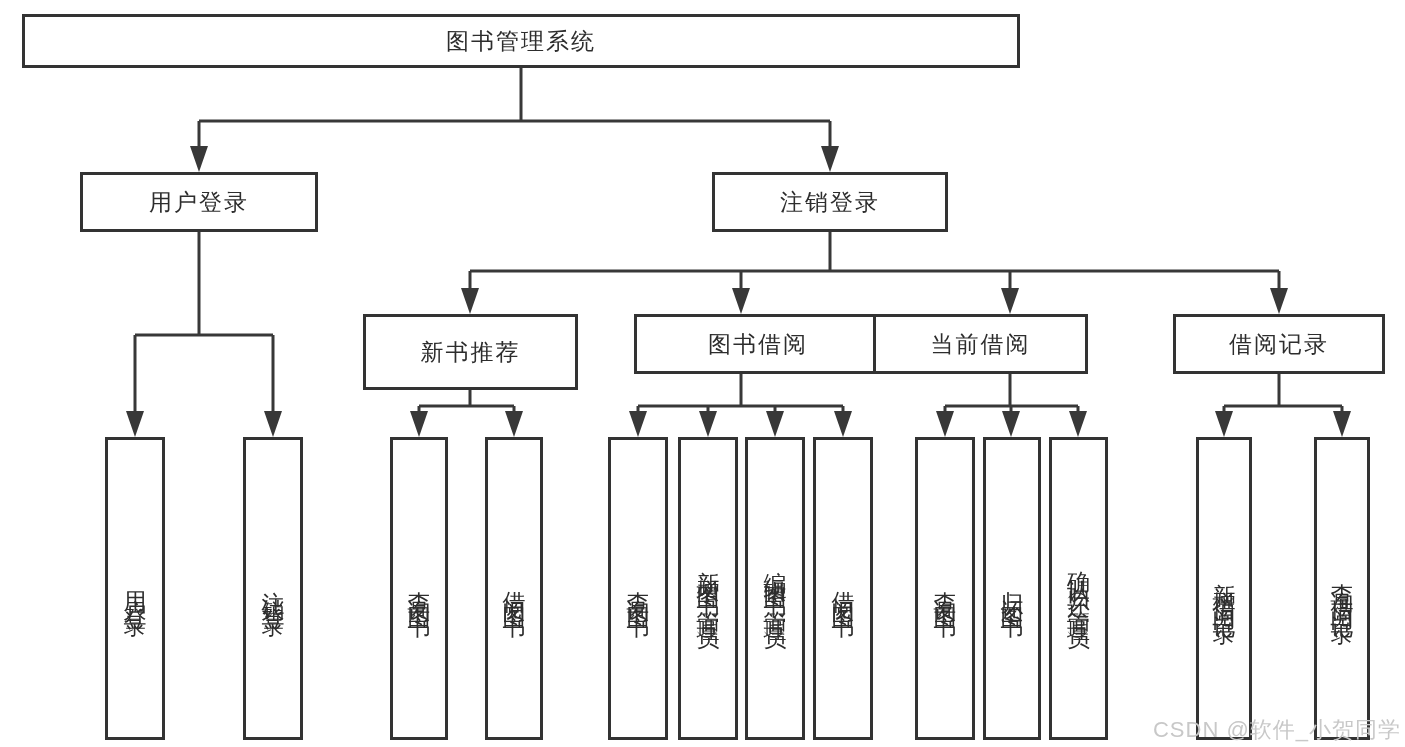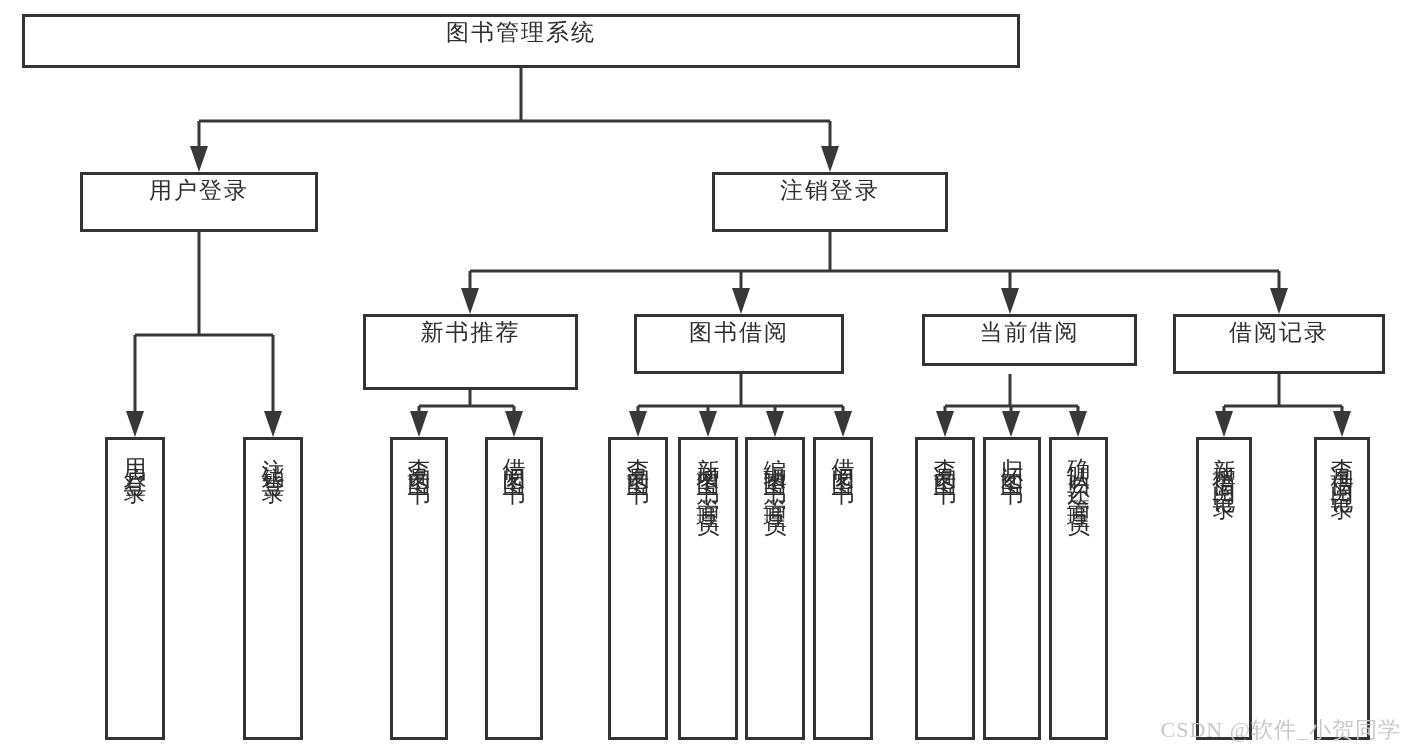"图书管理系统" .box { align-items: flex-start -> center }
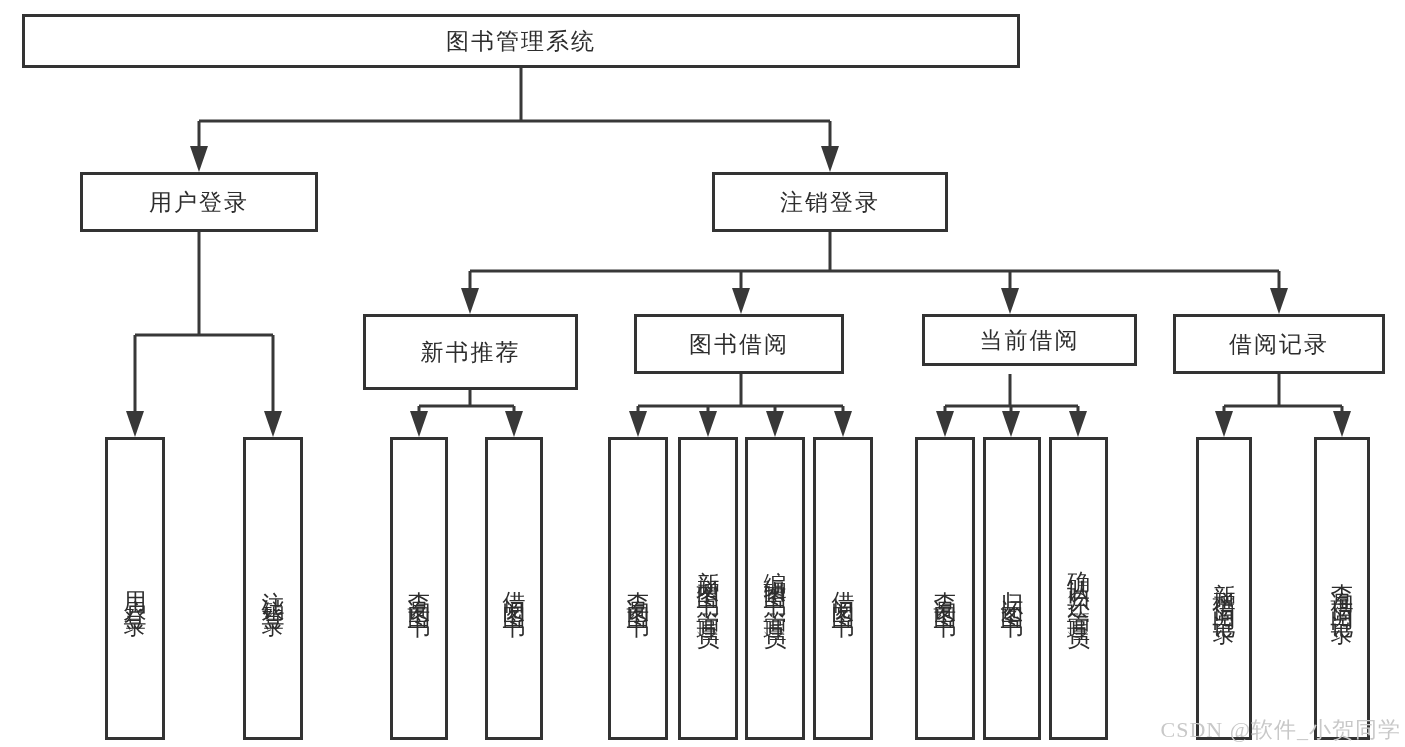"图书借阅" div.box { width: 210px -> 248px }
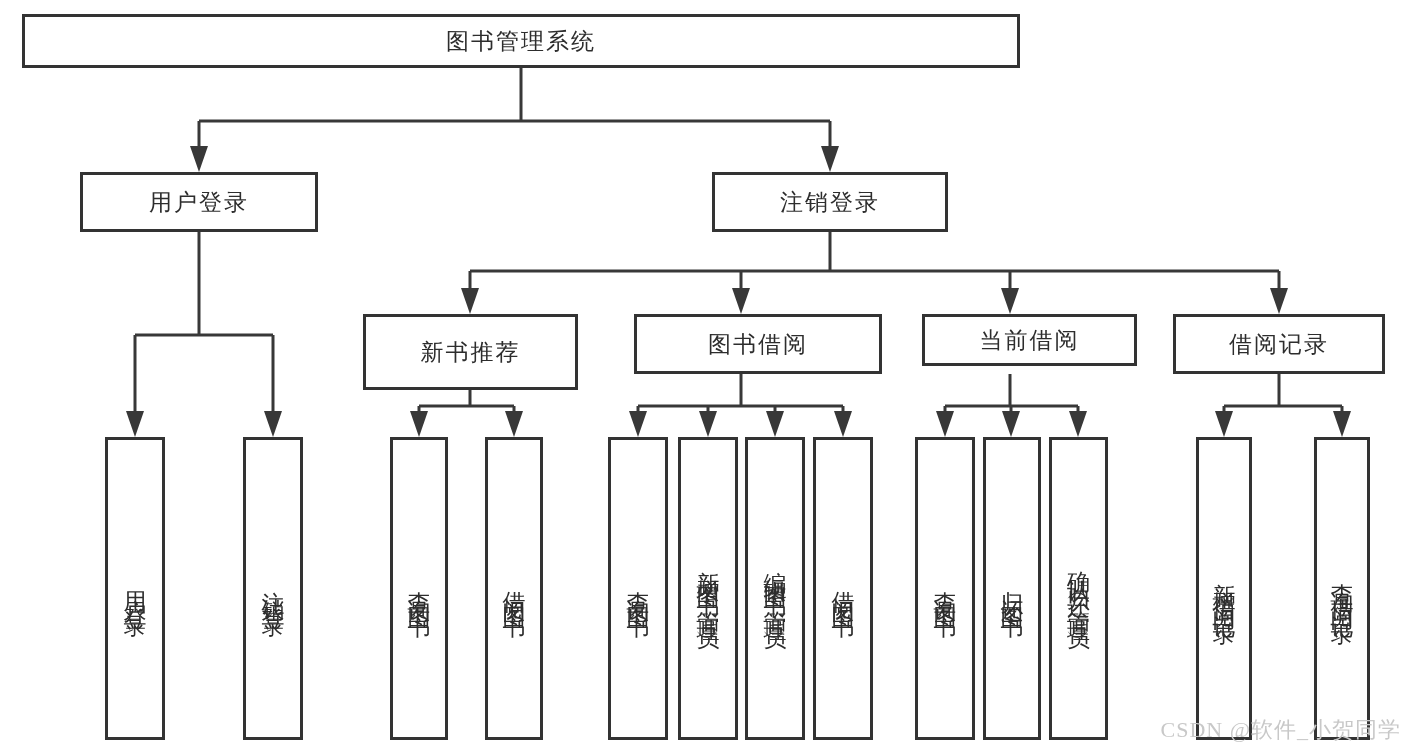"当前借阅" div.box { height: 52px -> 60px; left: 922px -> 873px }
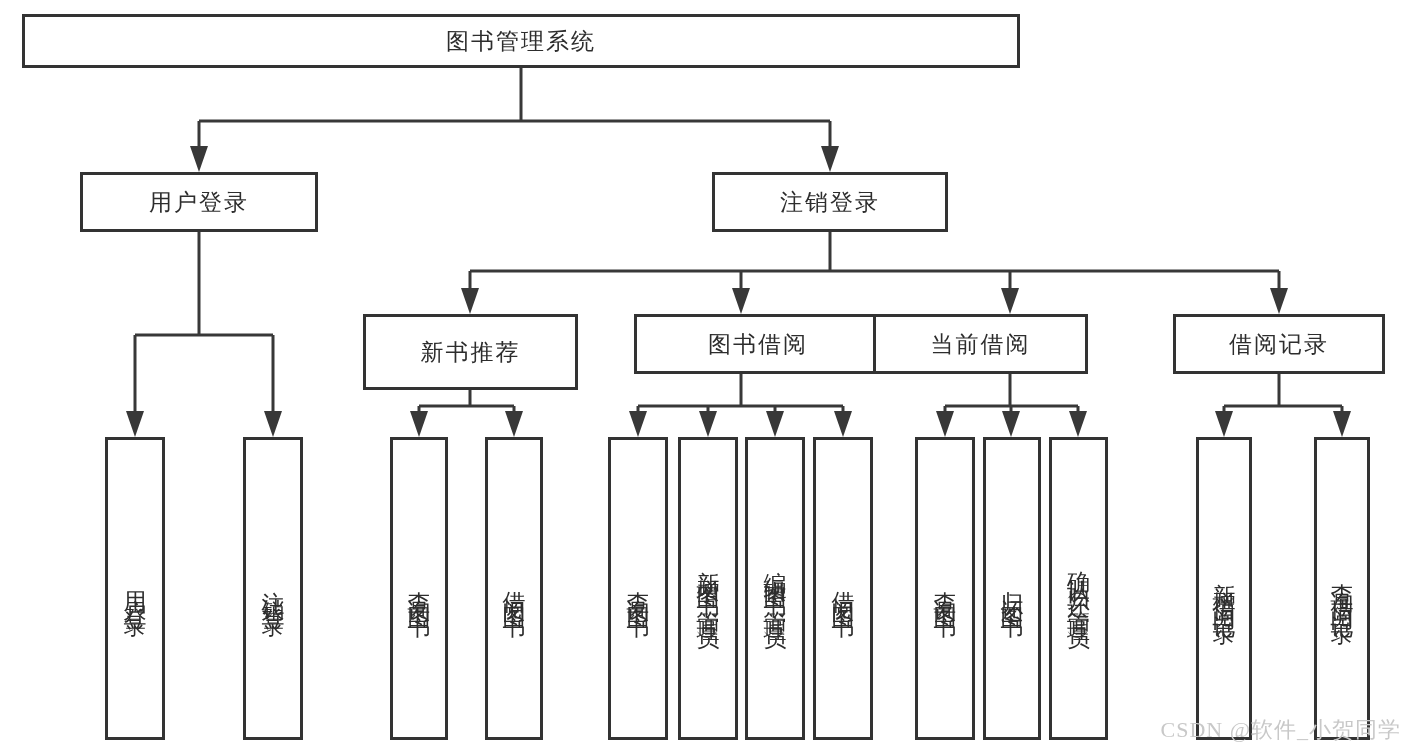"CSDN @软件_小贺同学" .watermark { font-family: Liberation Serif, serif -> none }
